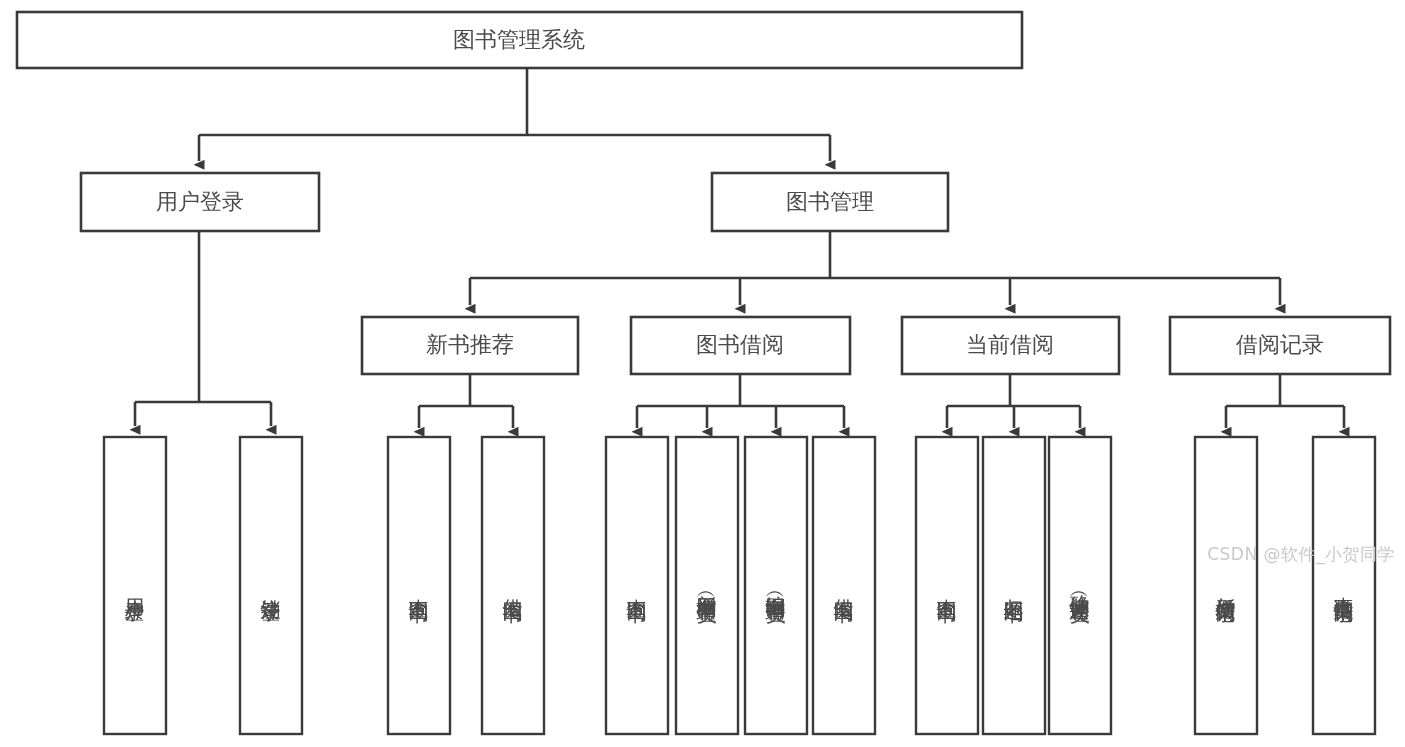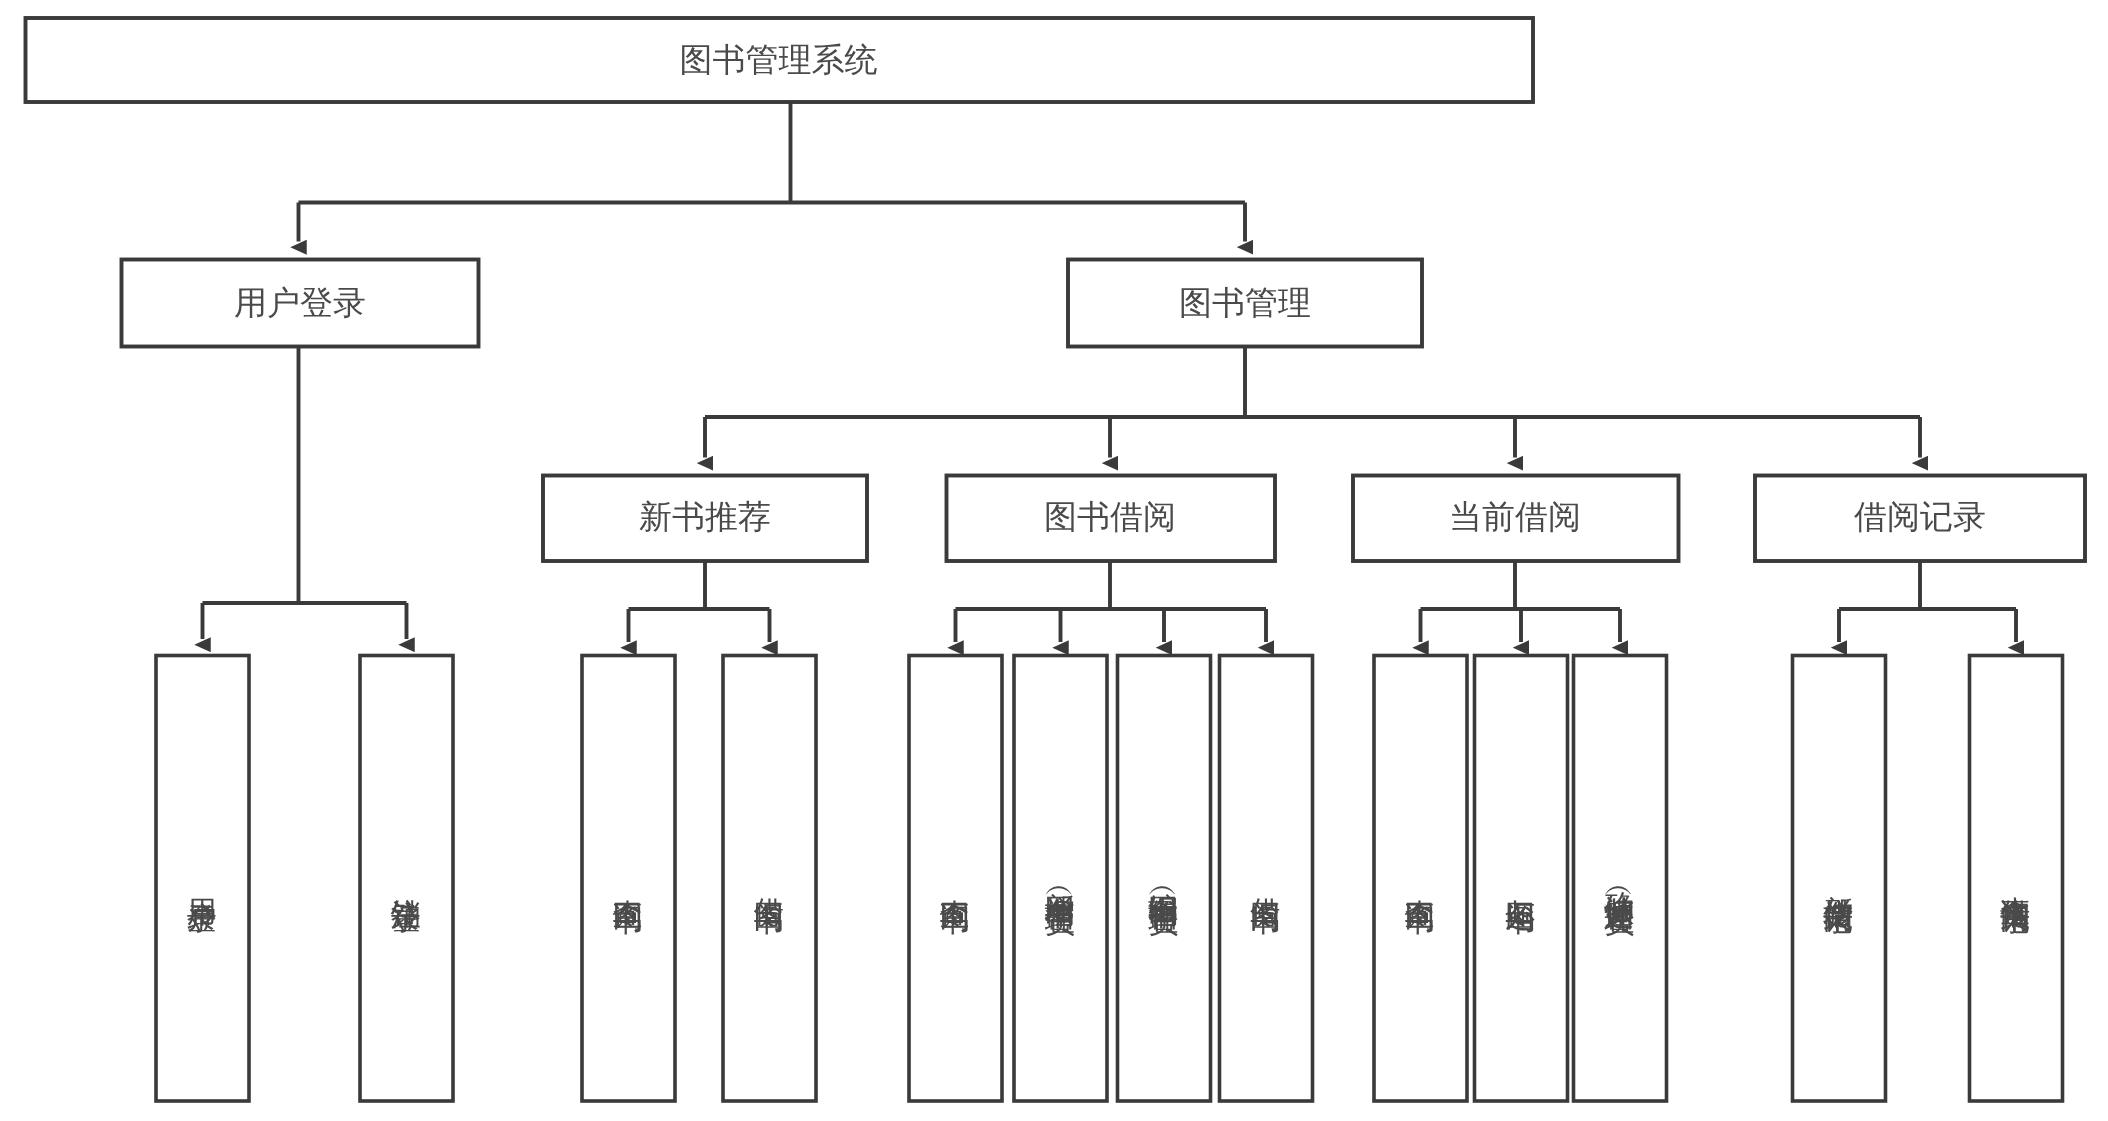"CSDN @软件_小贺同学" div.watermark { html: none -> <div>CSDN @软件_小贺同学</div> }
